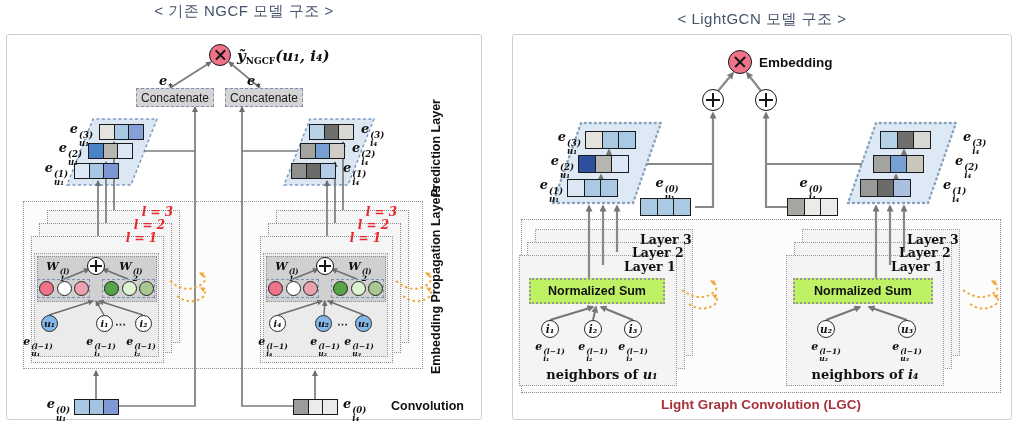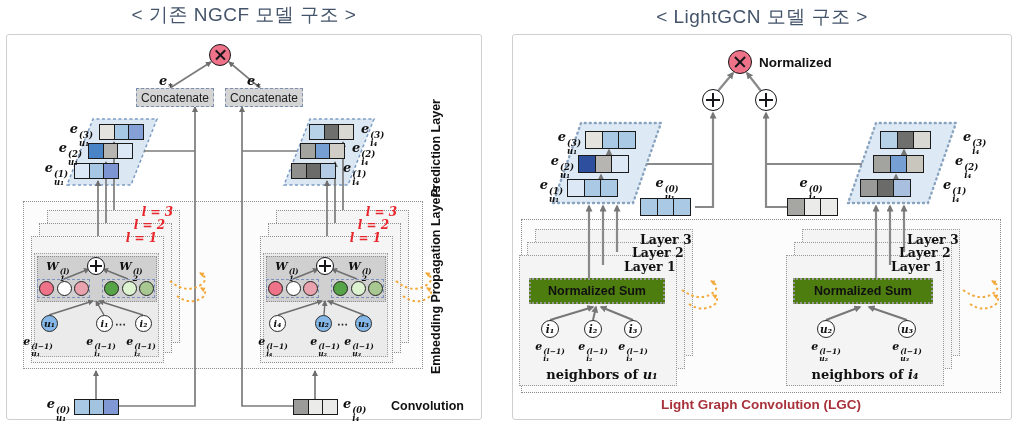"< 기존 NGCF 모델 구조" .title { font-size: 19px -> 15px }
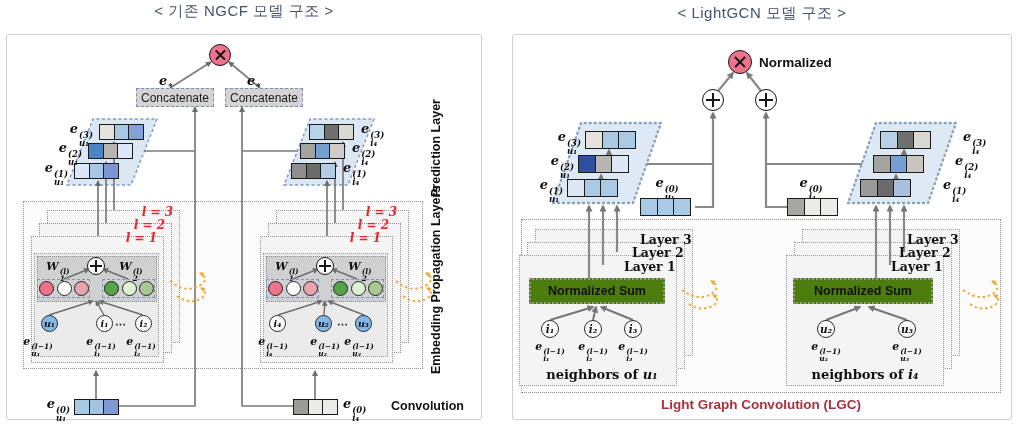"< LightGCN 모델 구조 >" div.title { top: 4px -> 10px }
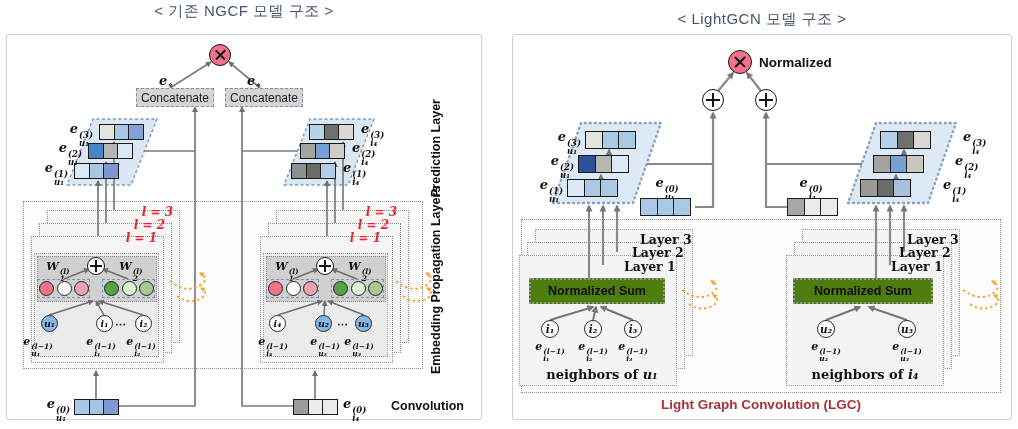"ỹNGCF(u₁, i₄)" div.formula { html: none -> <div><span>ỹ</span><span>NGCF</span><span>(u₁, i₄)</span></div> }
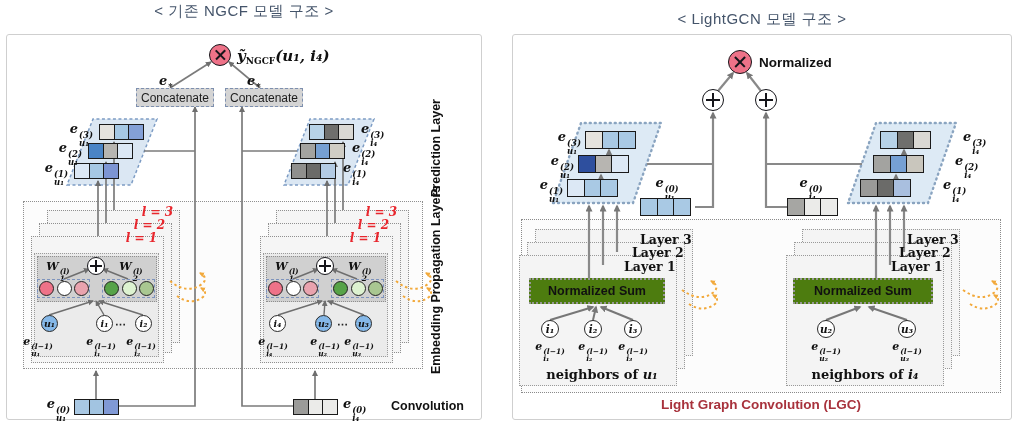"Normalized" div.cap { text: Normalized -> Embedding }
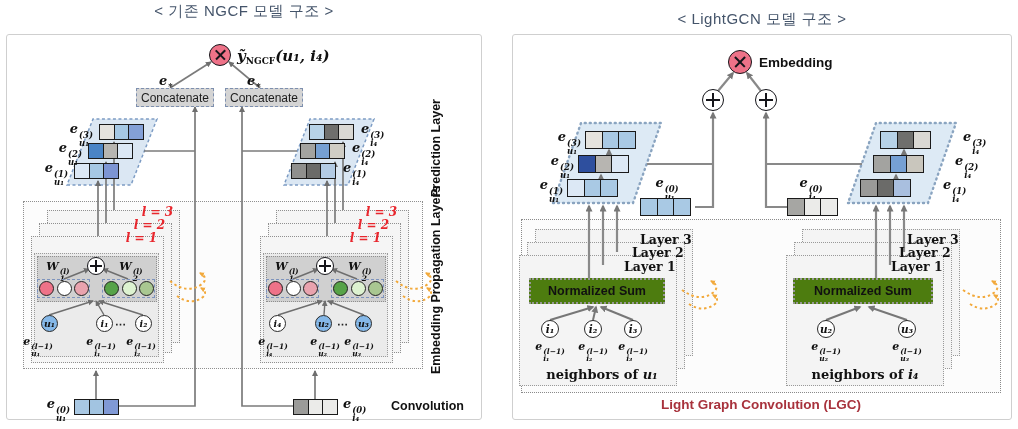"Normalized Sum" .nsbox { background: #4d7c0f -> #bef264 }
